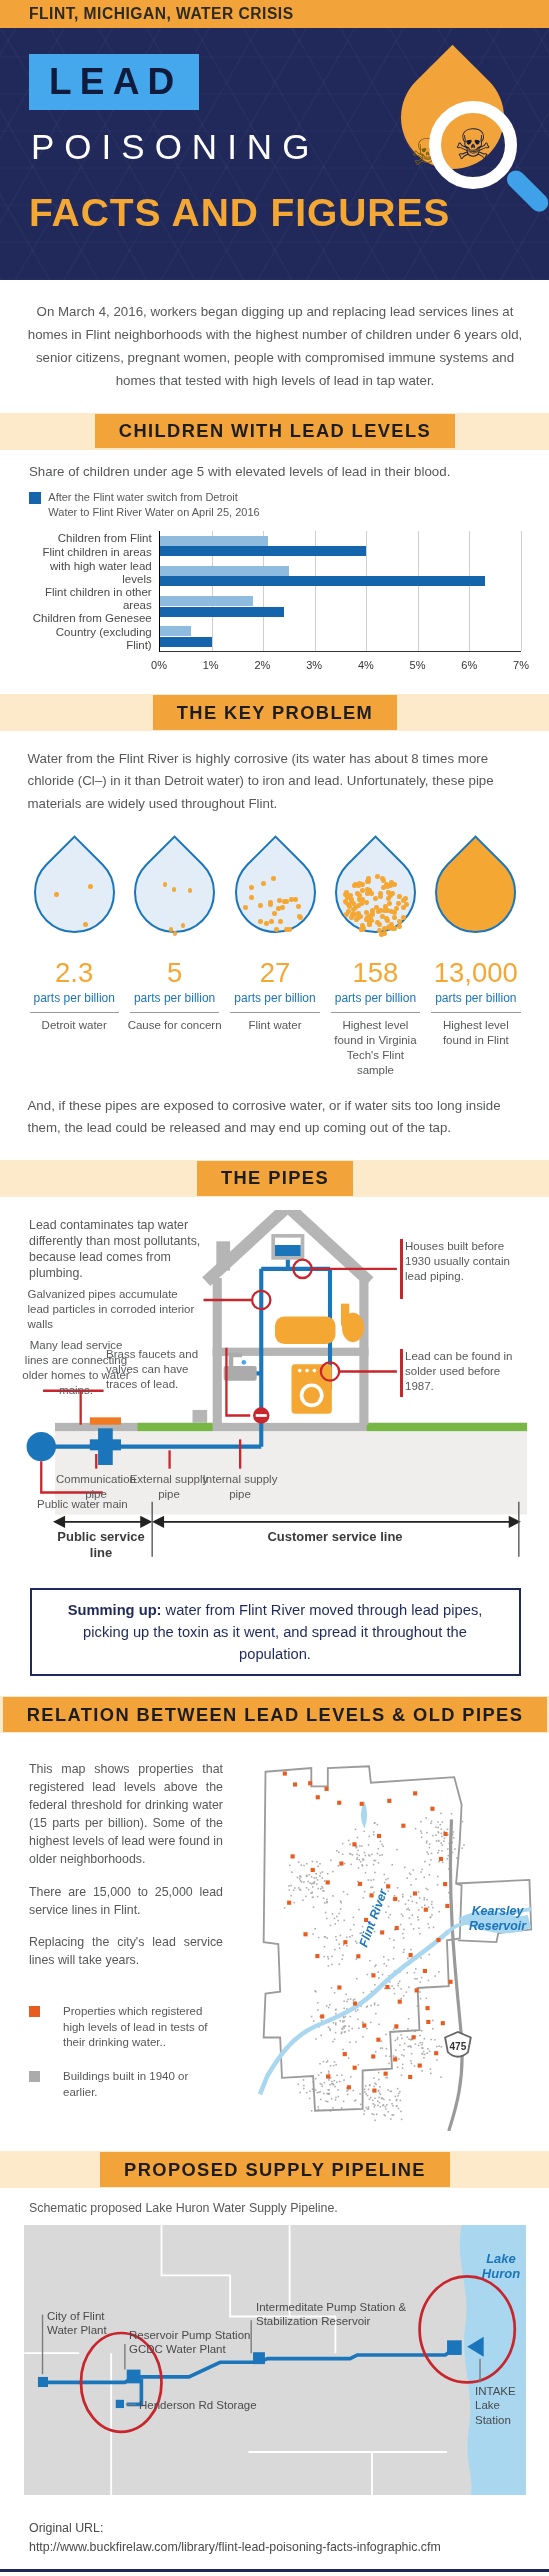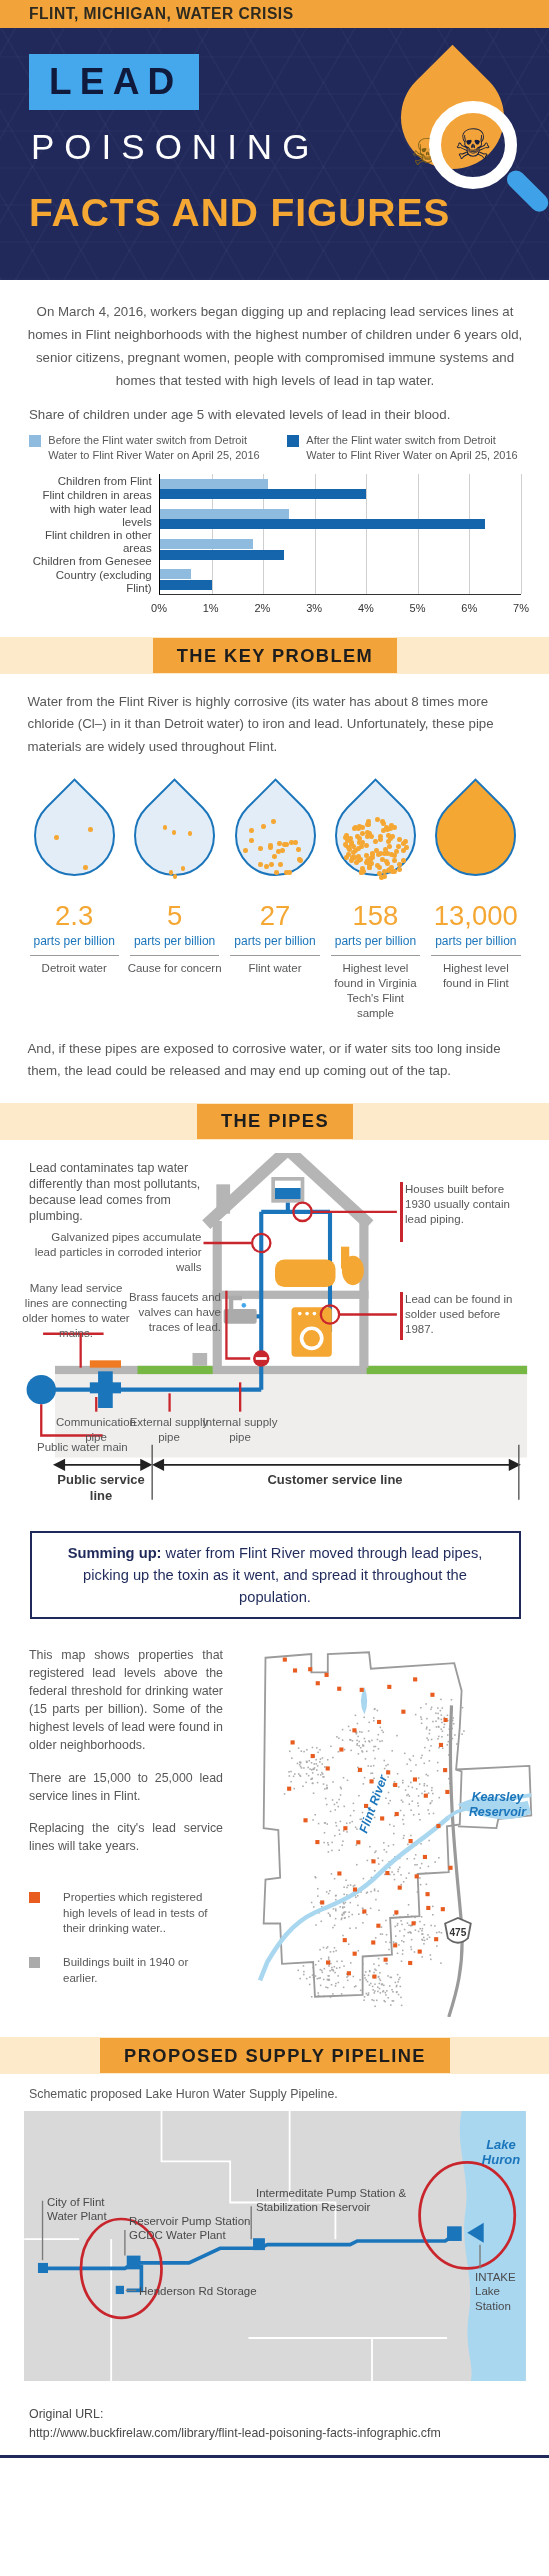"CHILDREN WITH LEAD LEVELS" div.band { html: none -> <div> <div>CHILDREN WITH LEAD LEVELS</div> </div> }
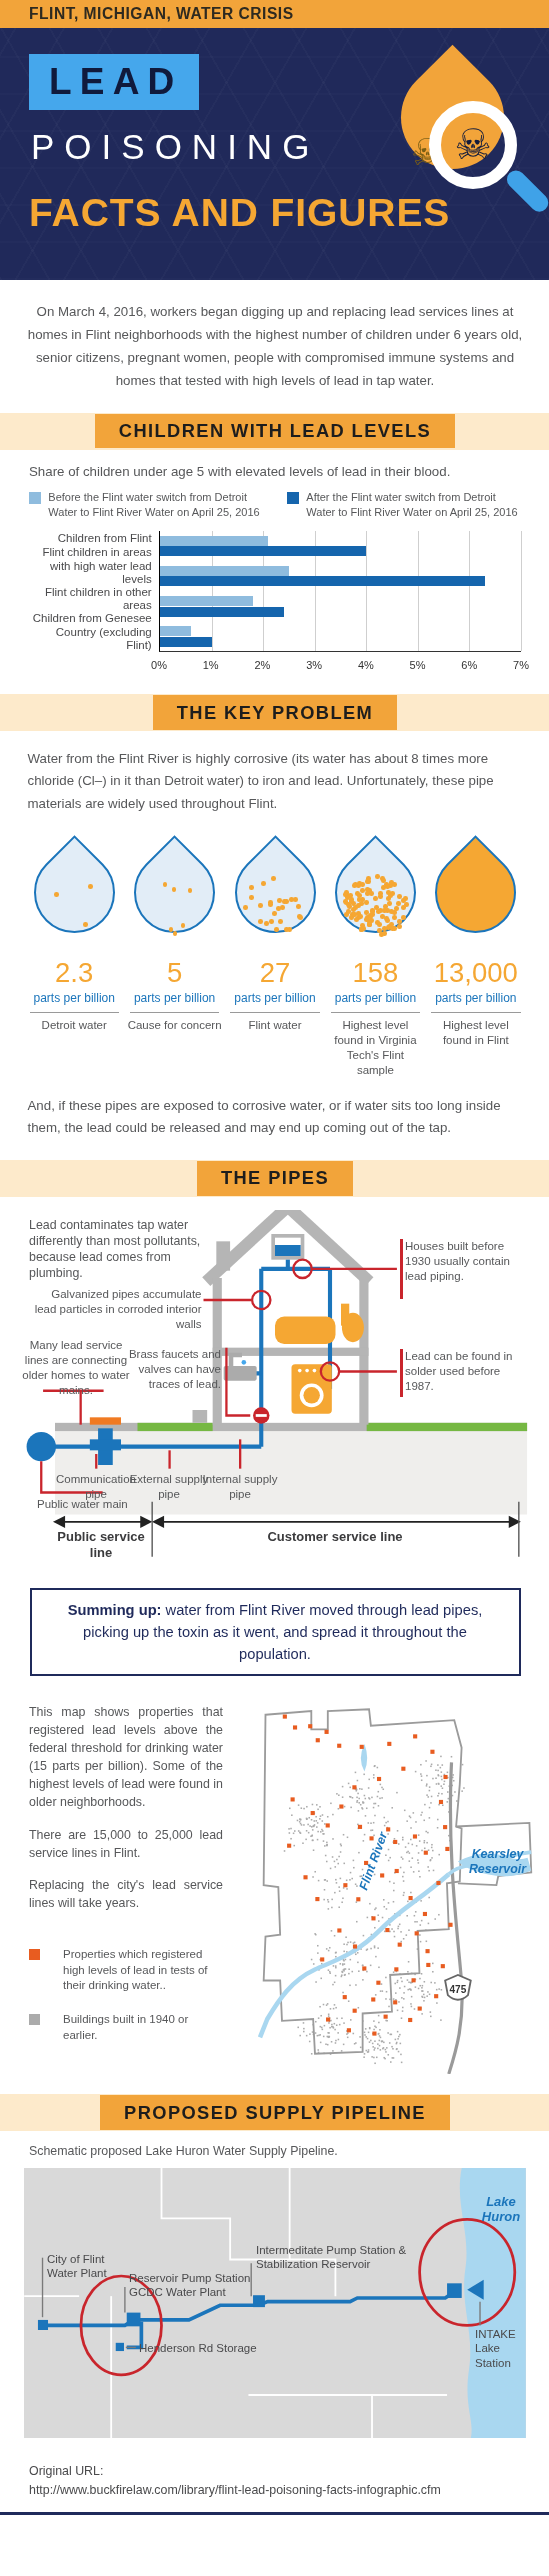"Before the Flint water switch" div.legend-item { html: <div> <div></div> <div>Before the Flint water switch from Detroit Water to Flint River Water on April 25, 2016</div> </div> -> none }
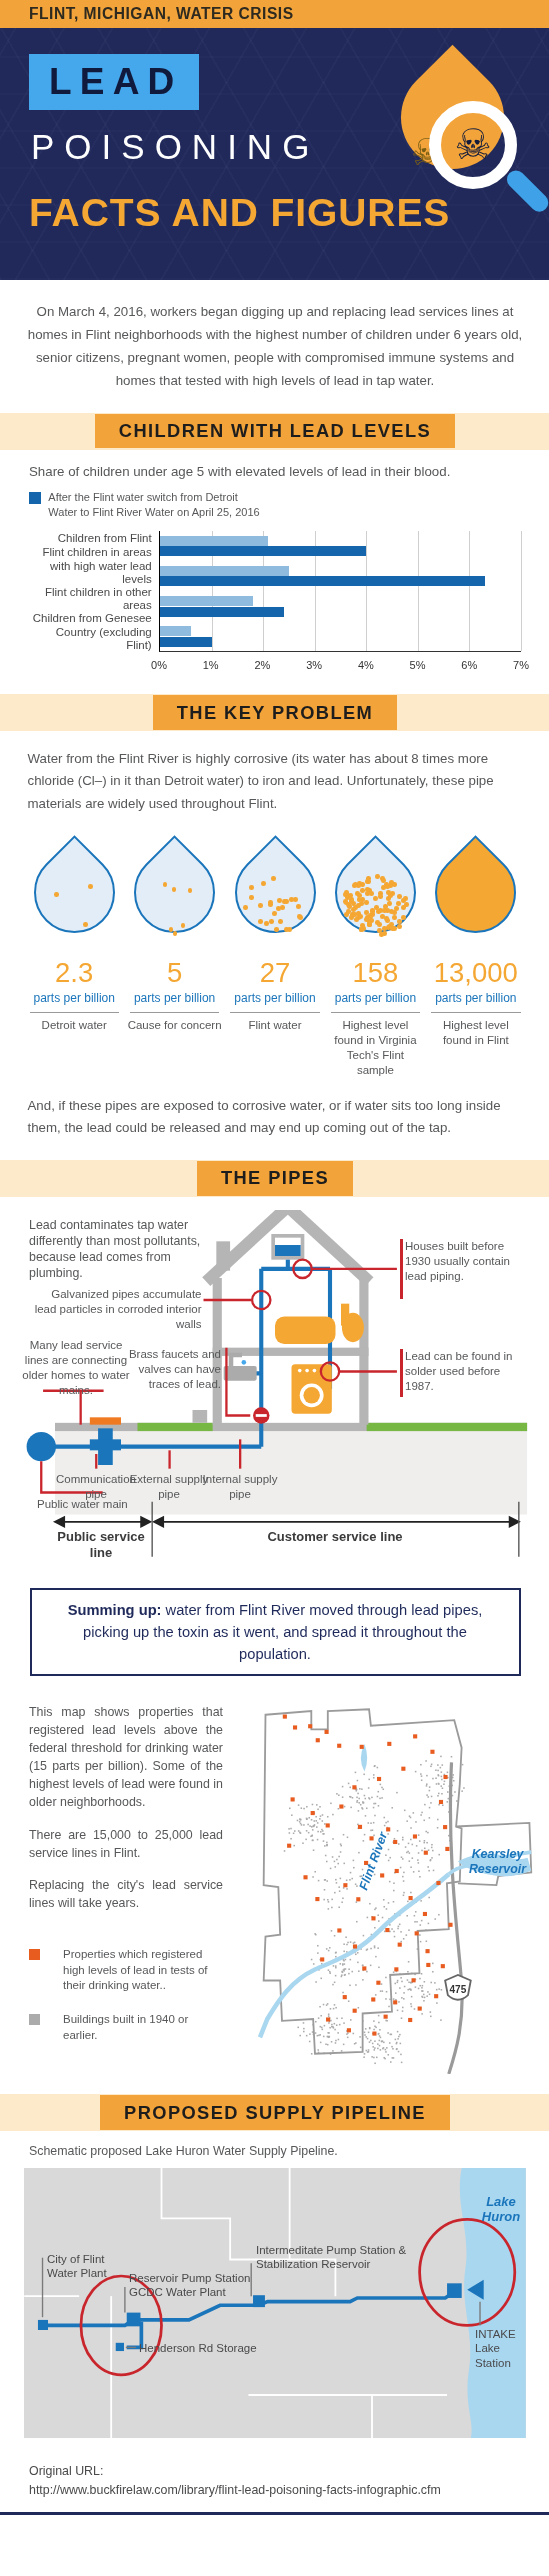"Galvanized pipes accumulate lead" .plabel.r { text-align: right -> none }
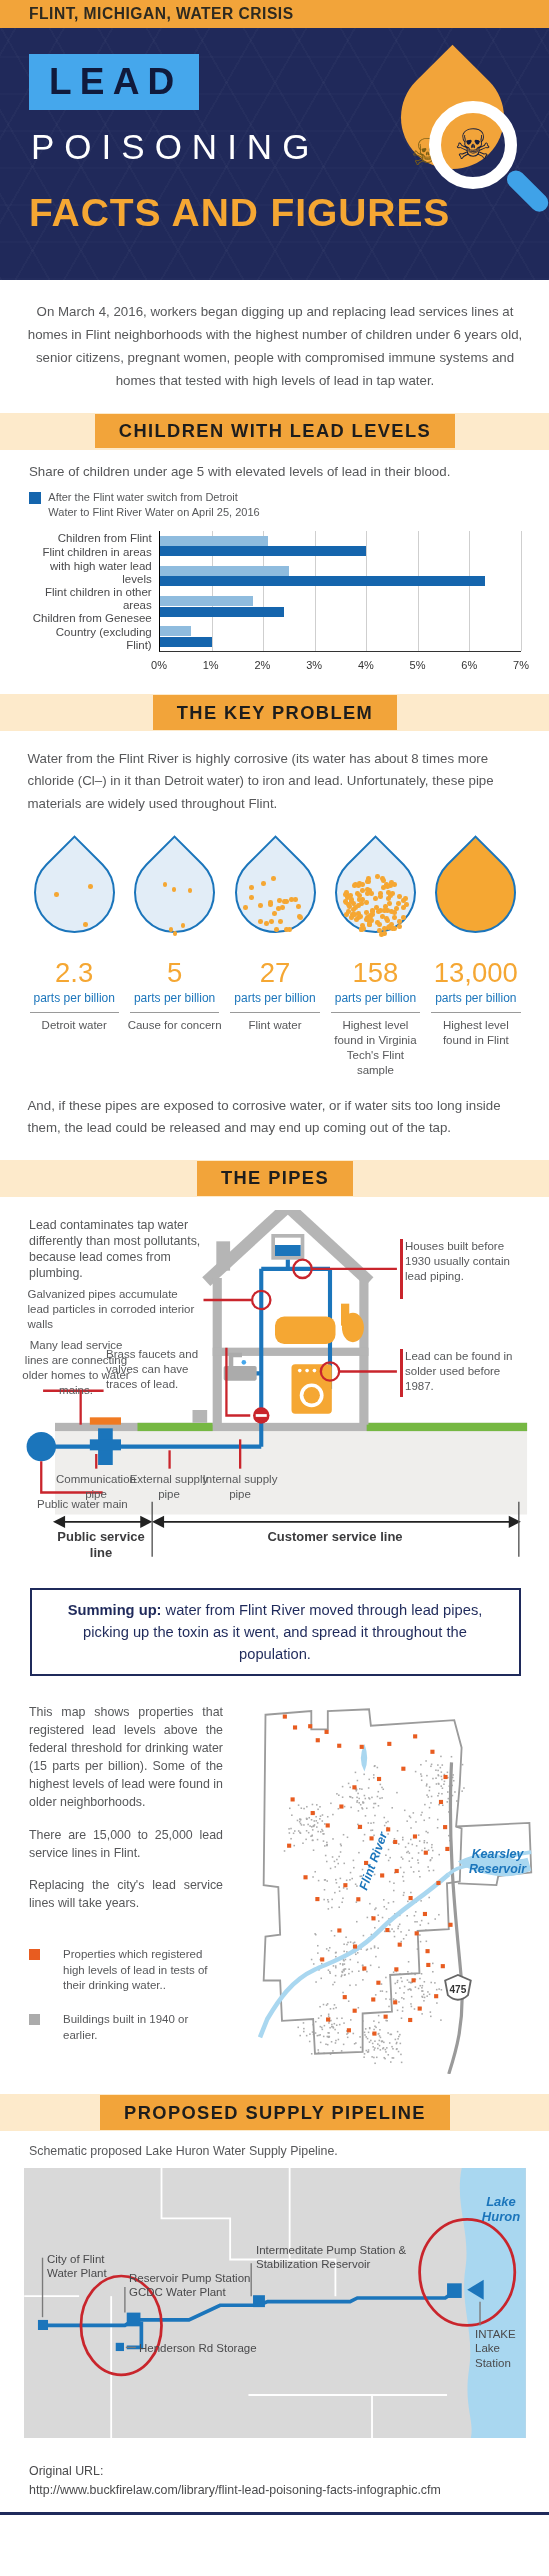"RELATION BETWEEN LEAD LEVELS &" div.band { html: none -> <div> <div>RELATION BETWEEN LEAD LEVELS &amp; OLD PIPES</div> </div> }
